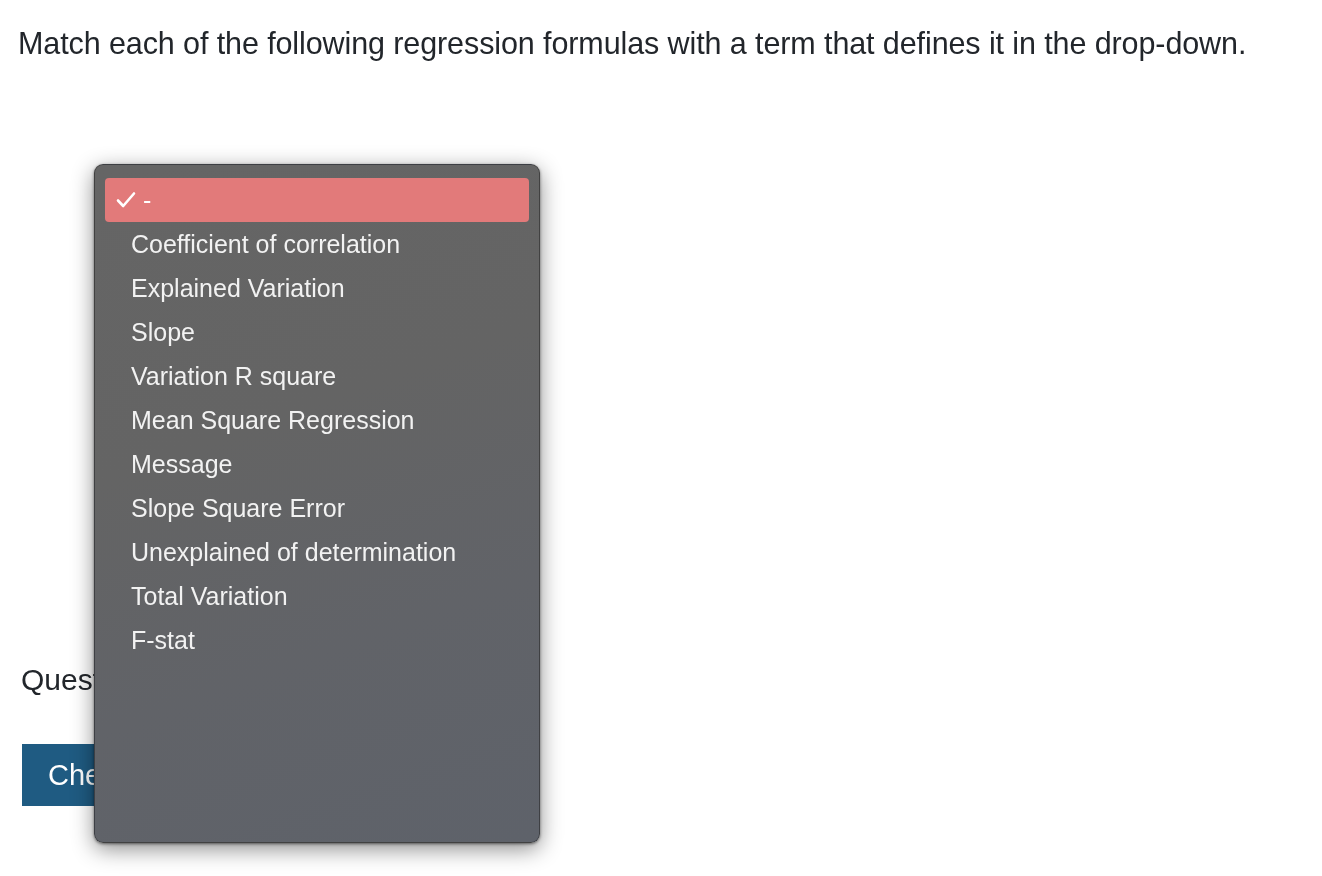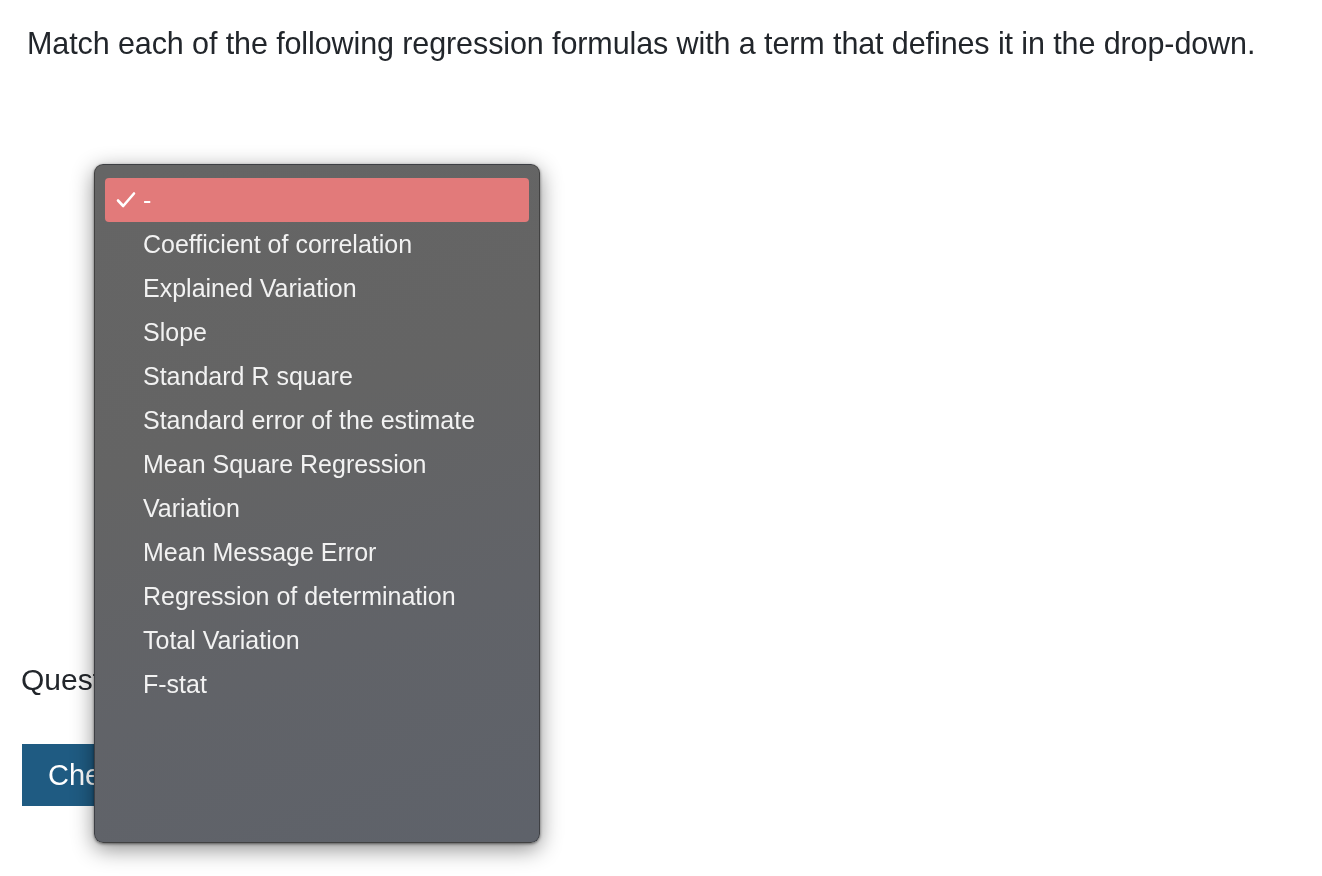"Match each of the following" .prompt { left: 27px -> 18px }
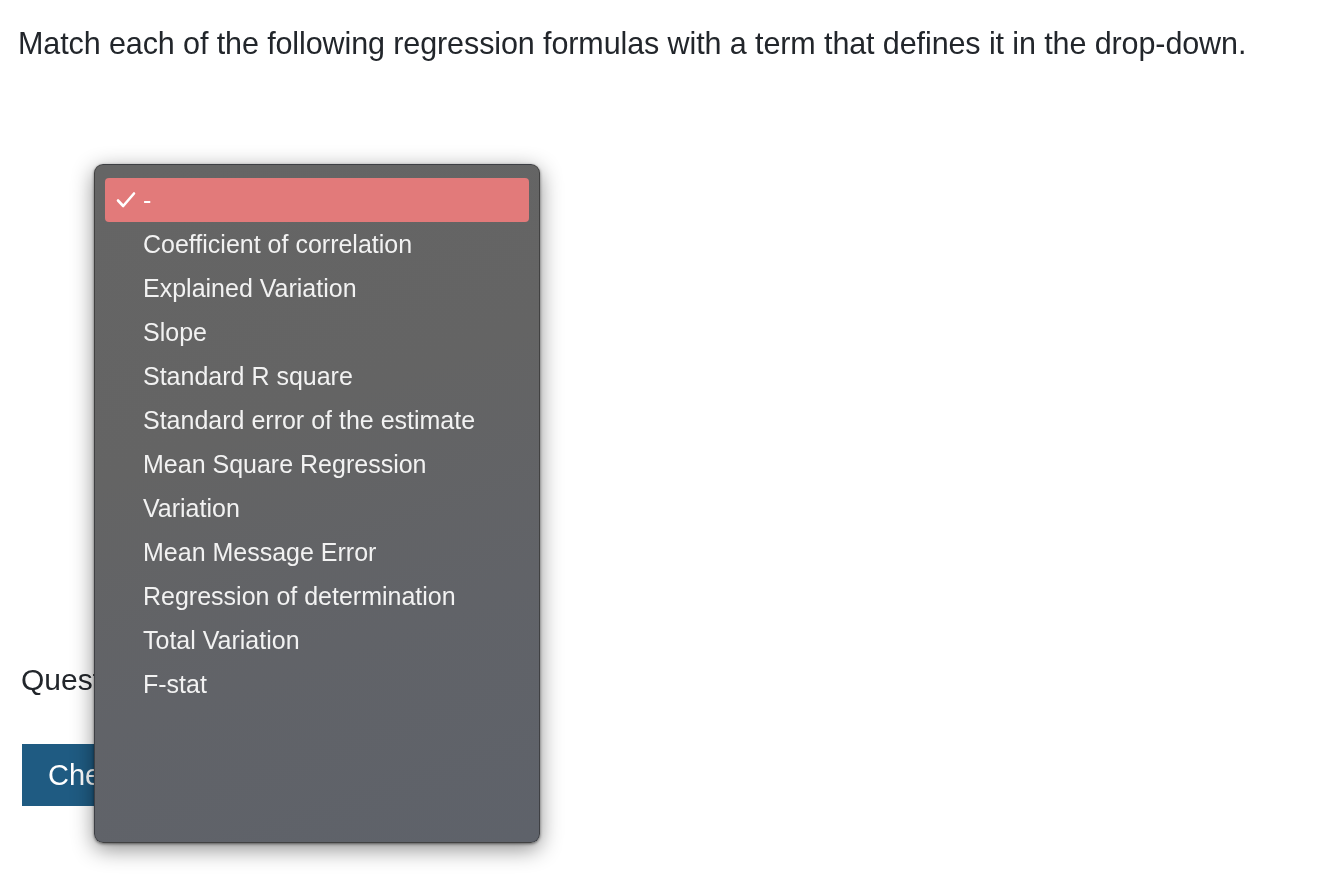"Coefficient of correlation" .dd-item { padding-left: 48px -> 36px }
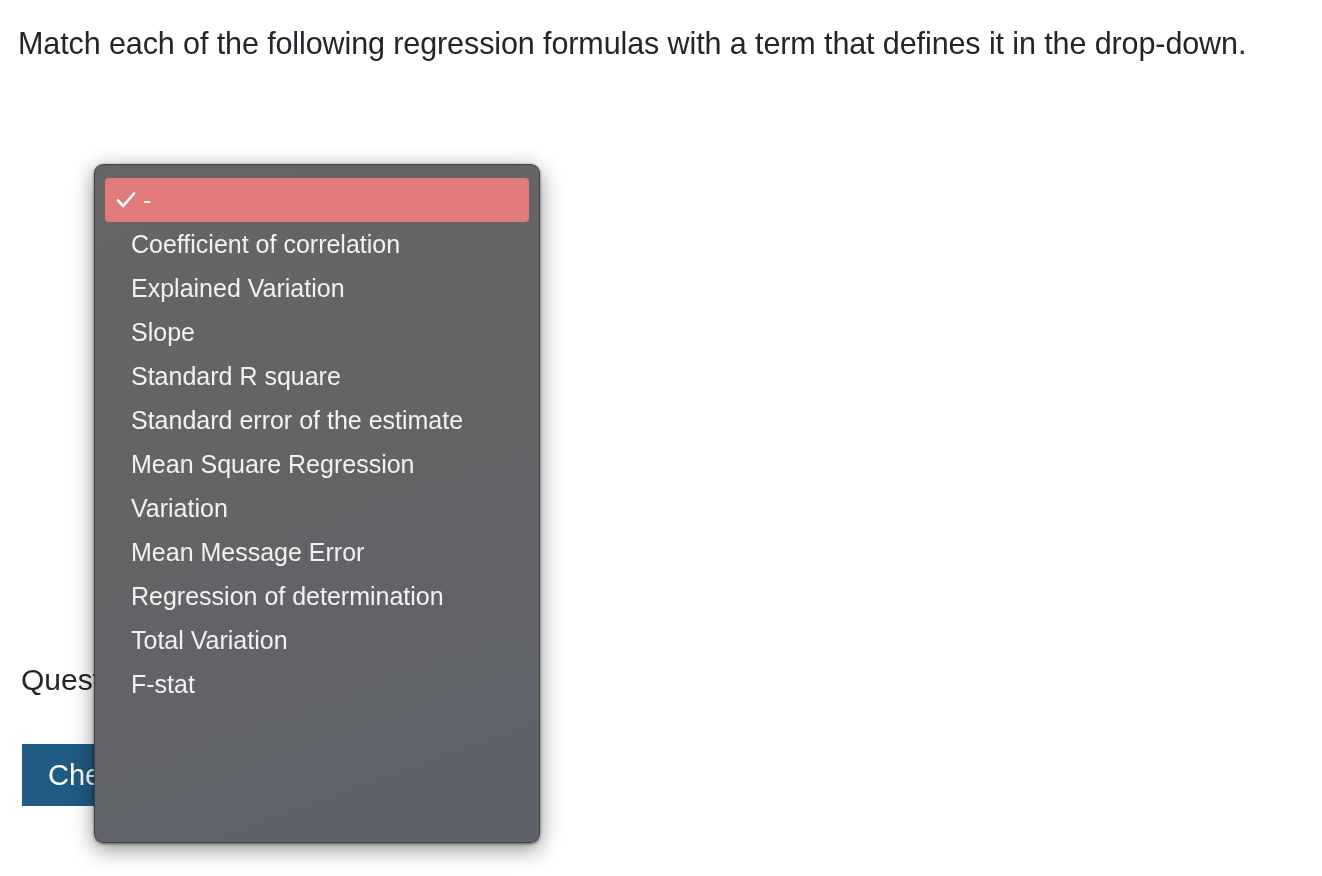"Standard R square" span { text: Standard -> Variation }
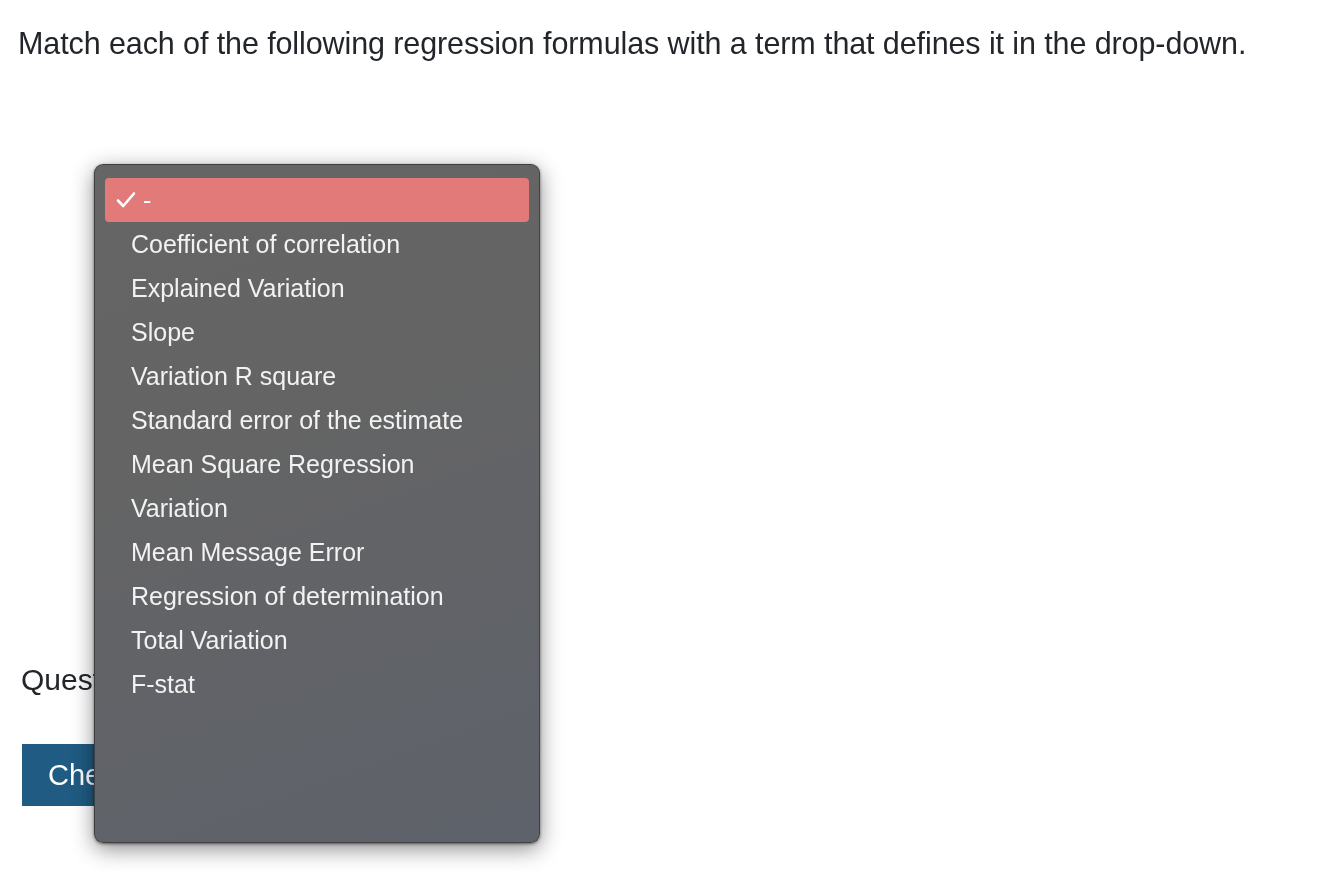"Standard error of the estimate" div.dd-item { html: <div><span>Standard error of the estimate</span></div> -> none }
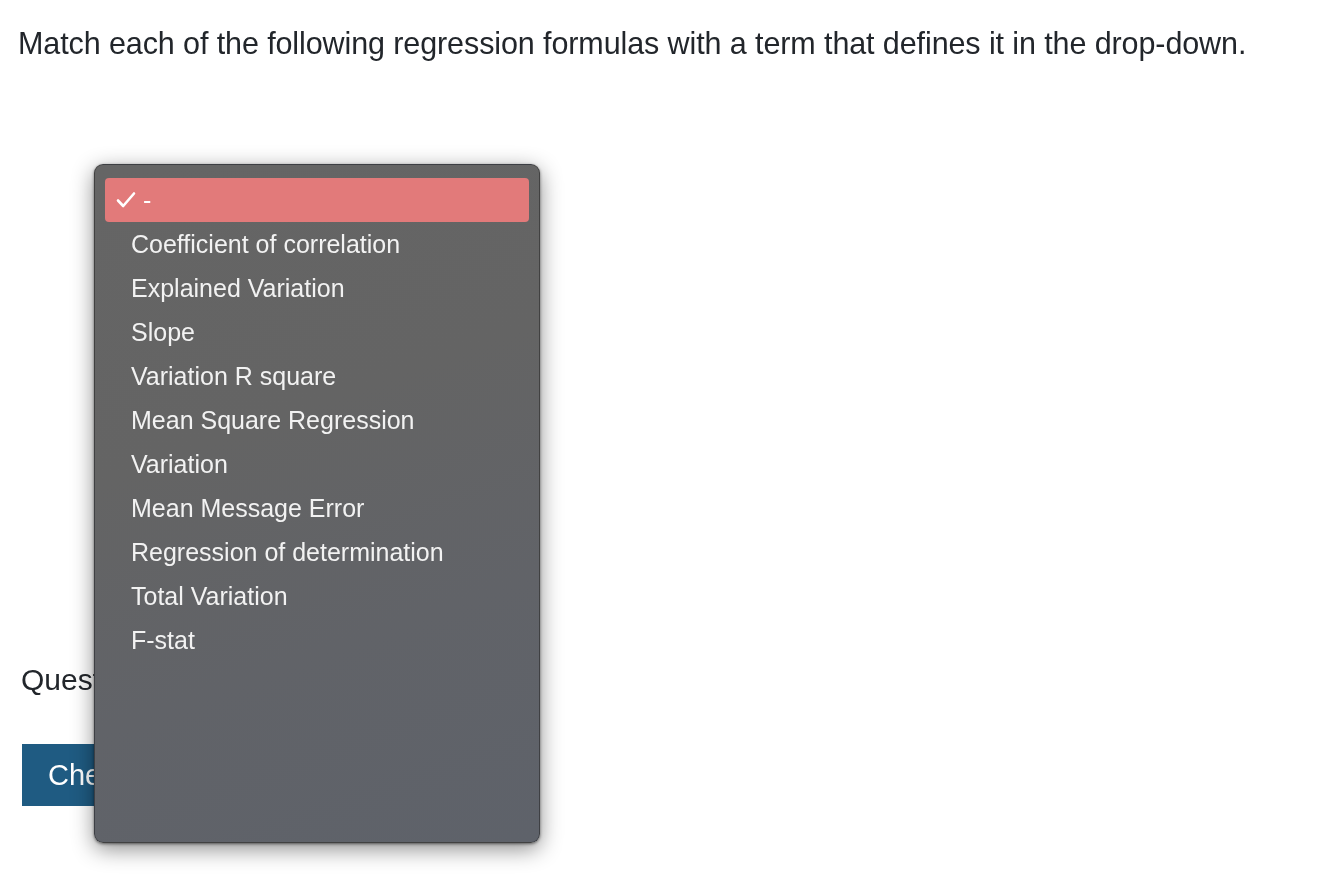"Variation" span { text: Variation -> Message }
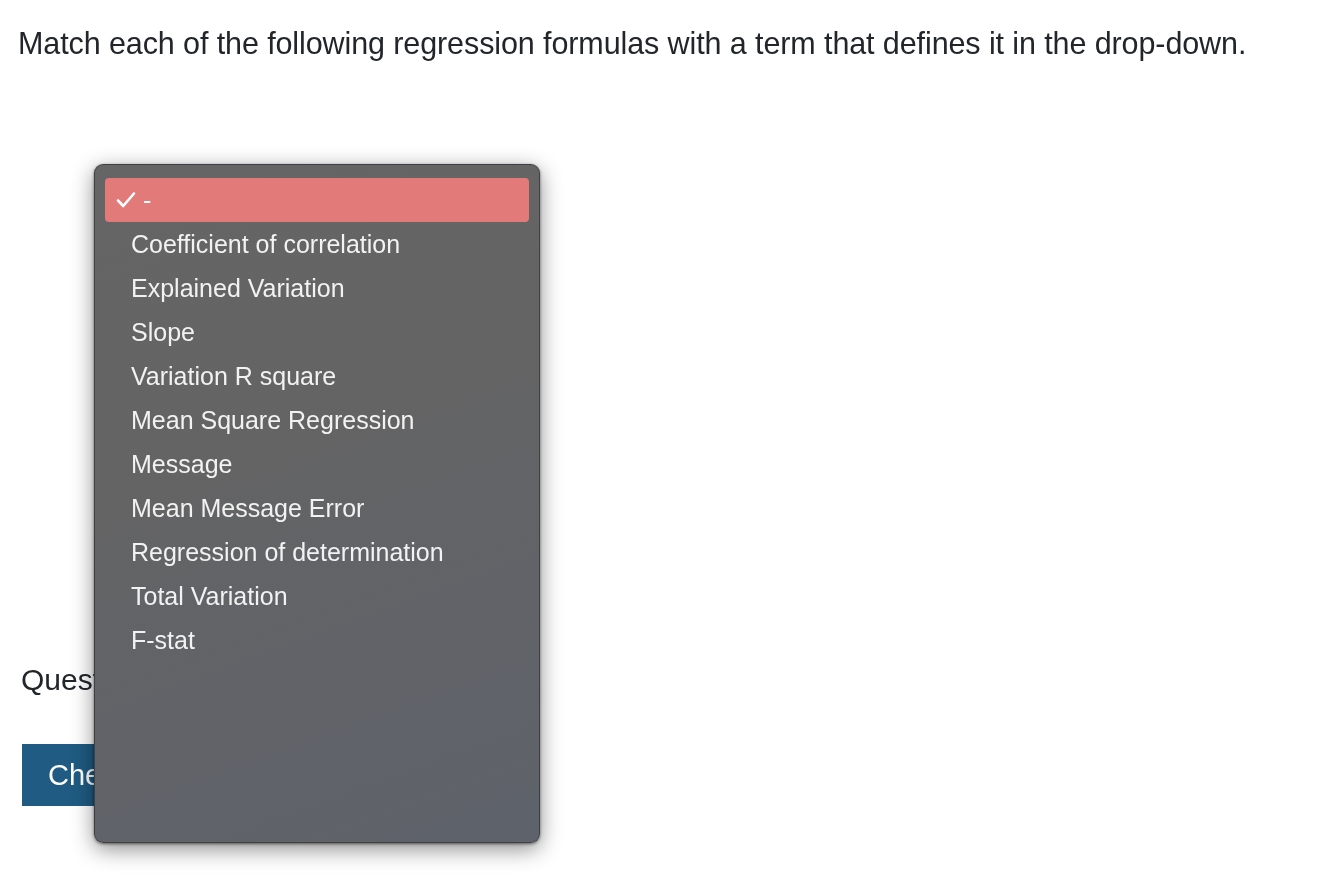"Mean Message Error" span { text: Mean Message -> Slope Square }
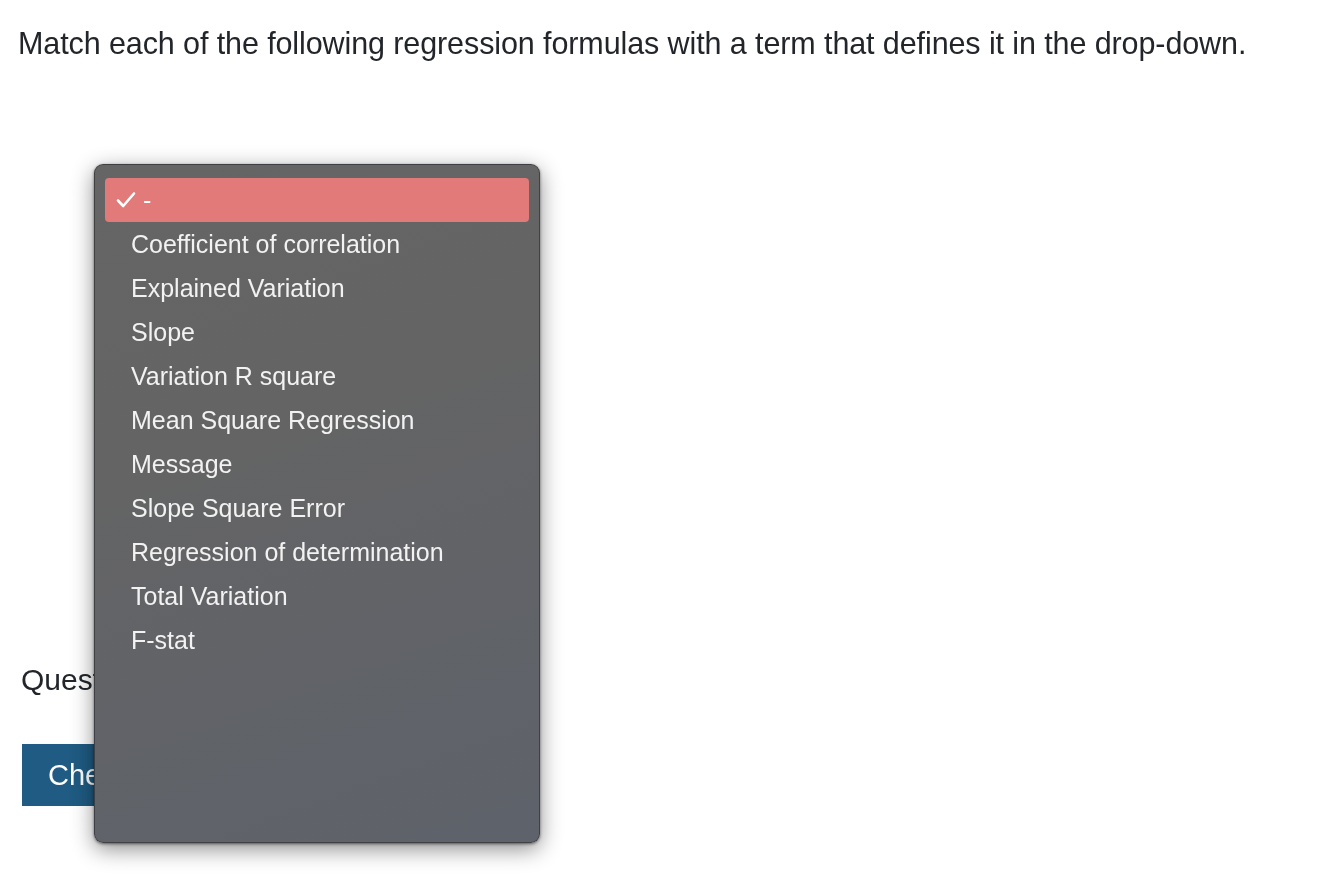"Regression of determination" span { text: Regression -> Unexplained }
